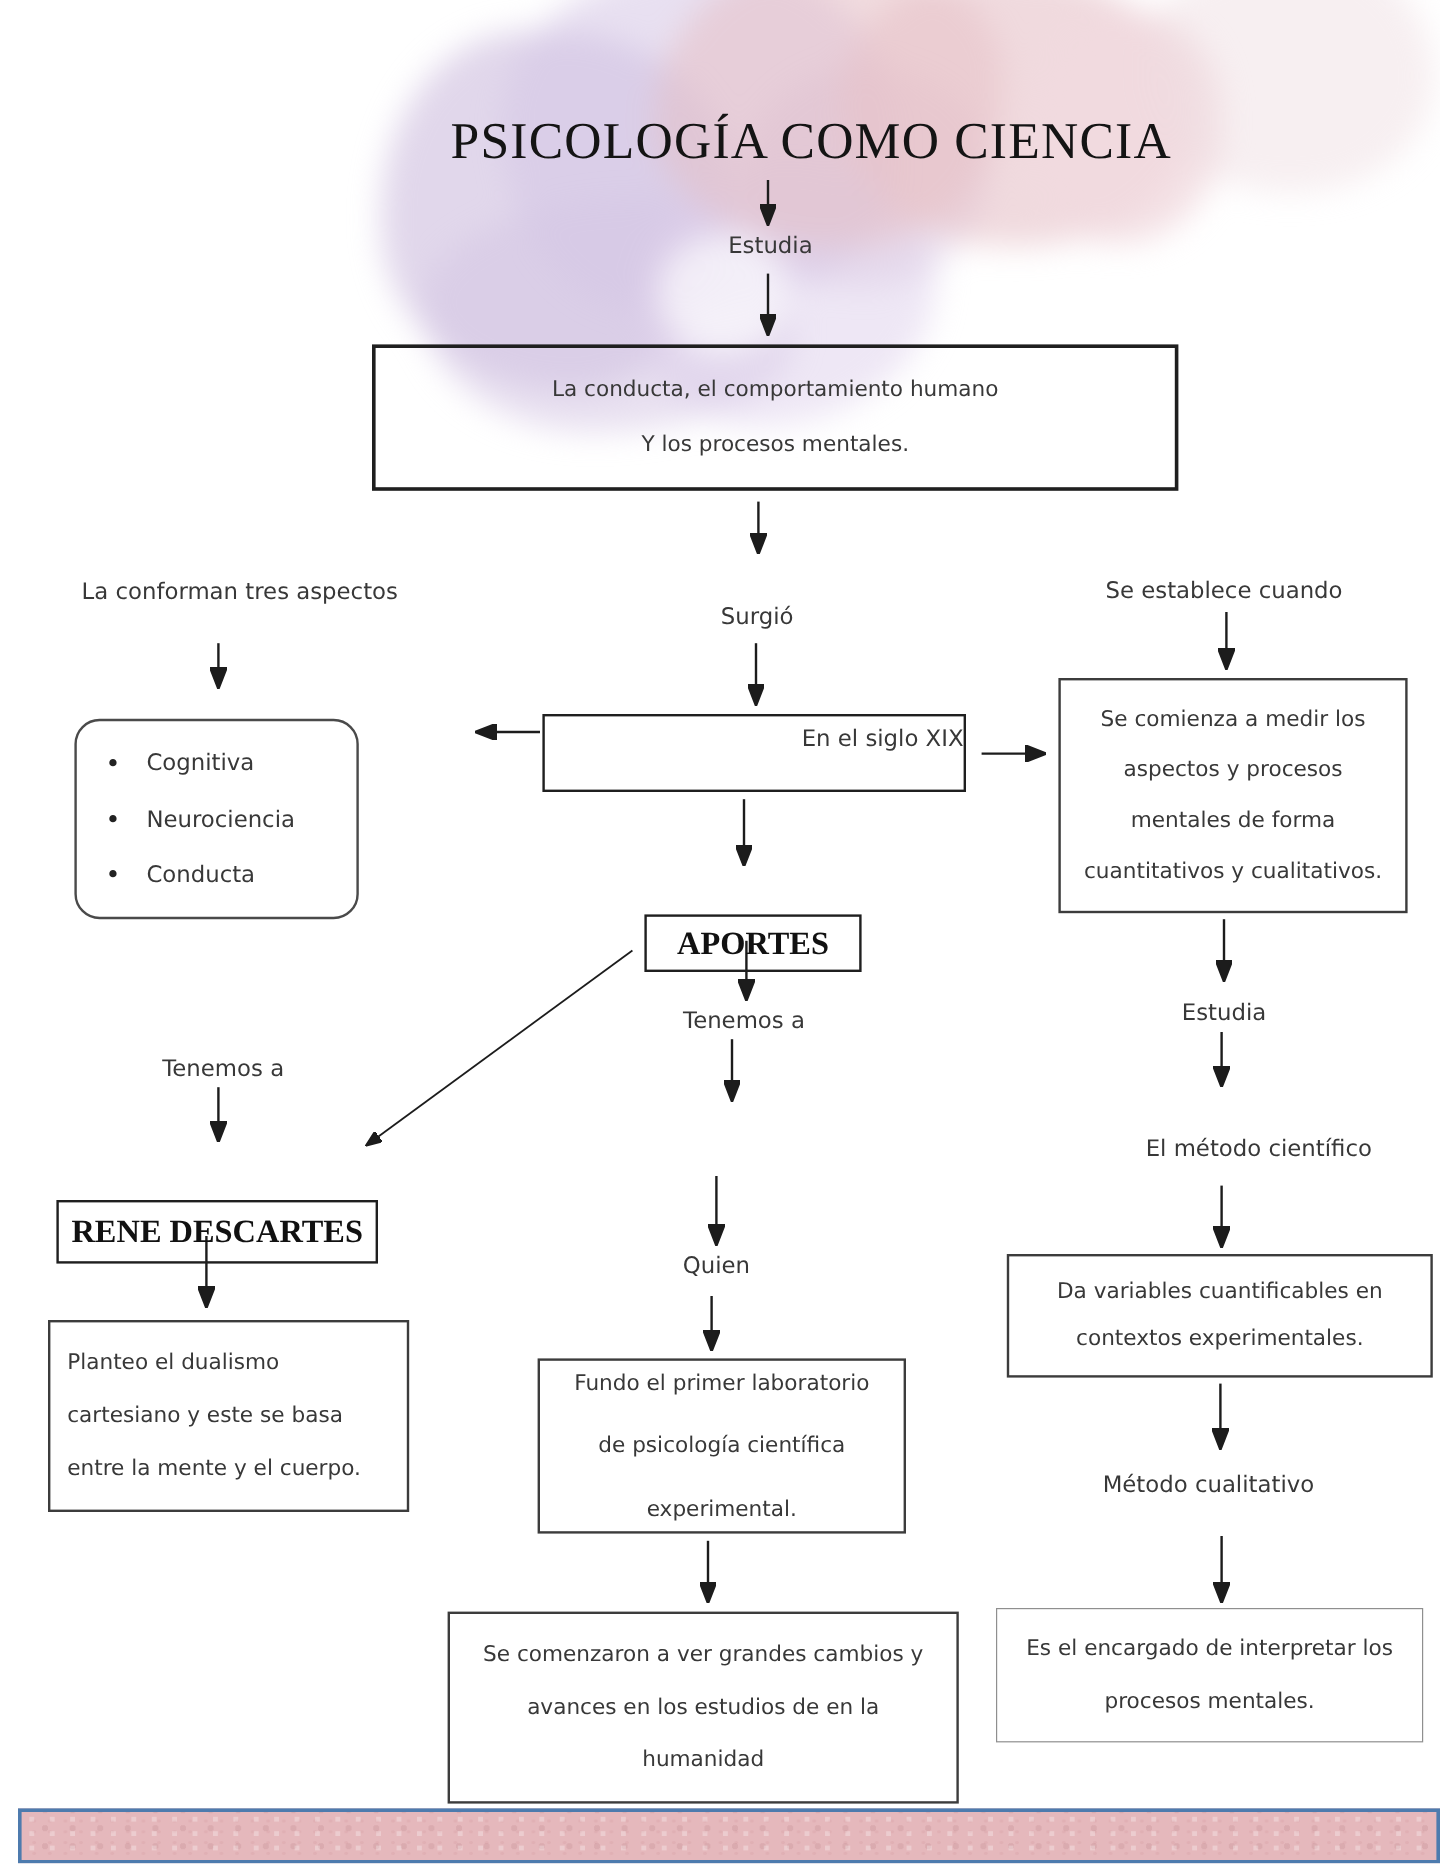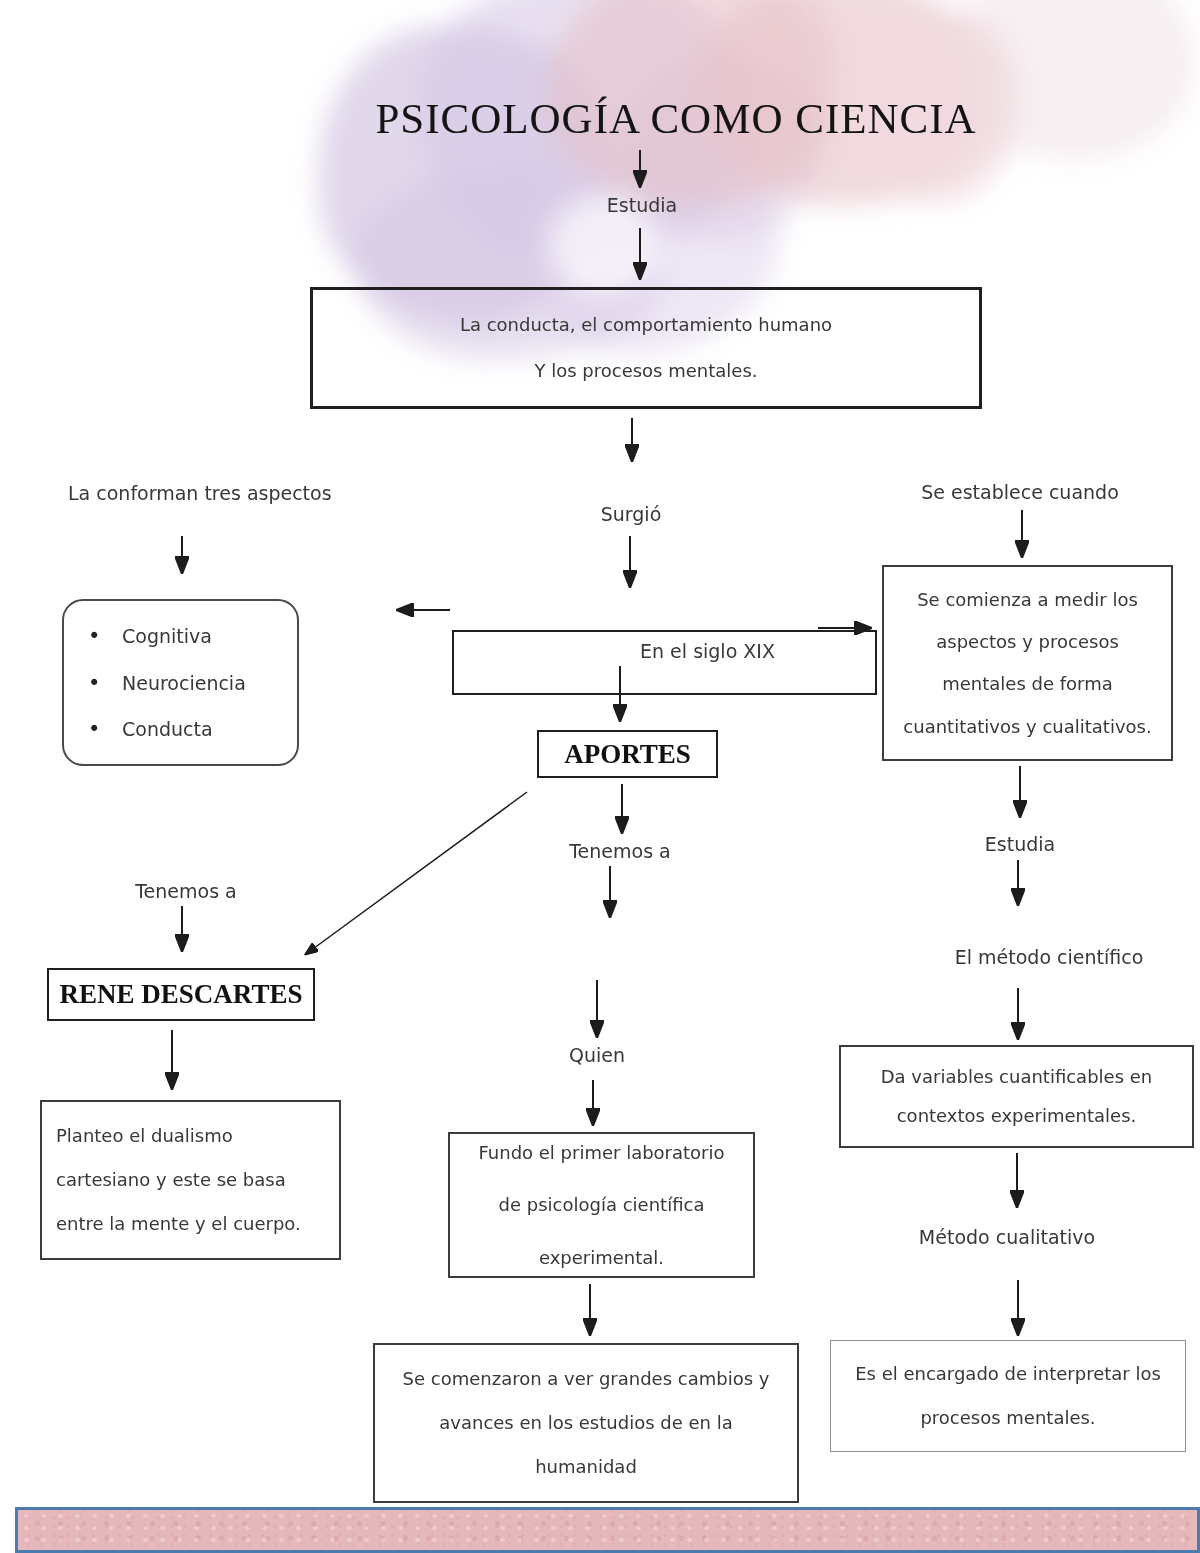"En el siglo XIX" #box-siglo { align-items: center -> flex-end; margin-top: 35px -> none; width: 425px -> 353px }
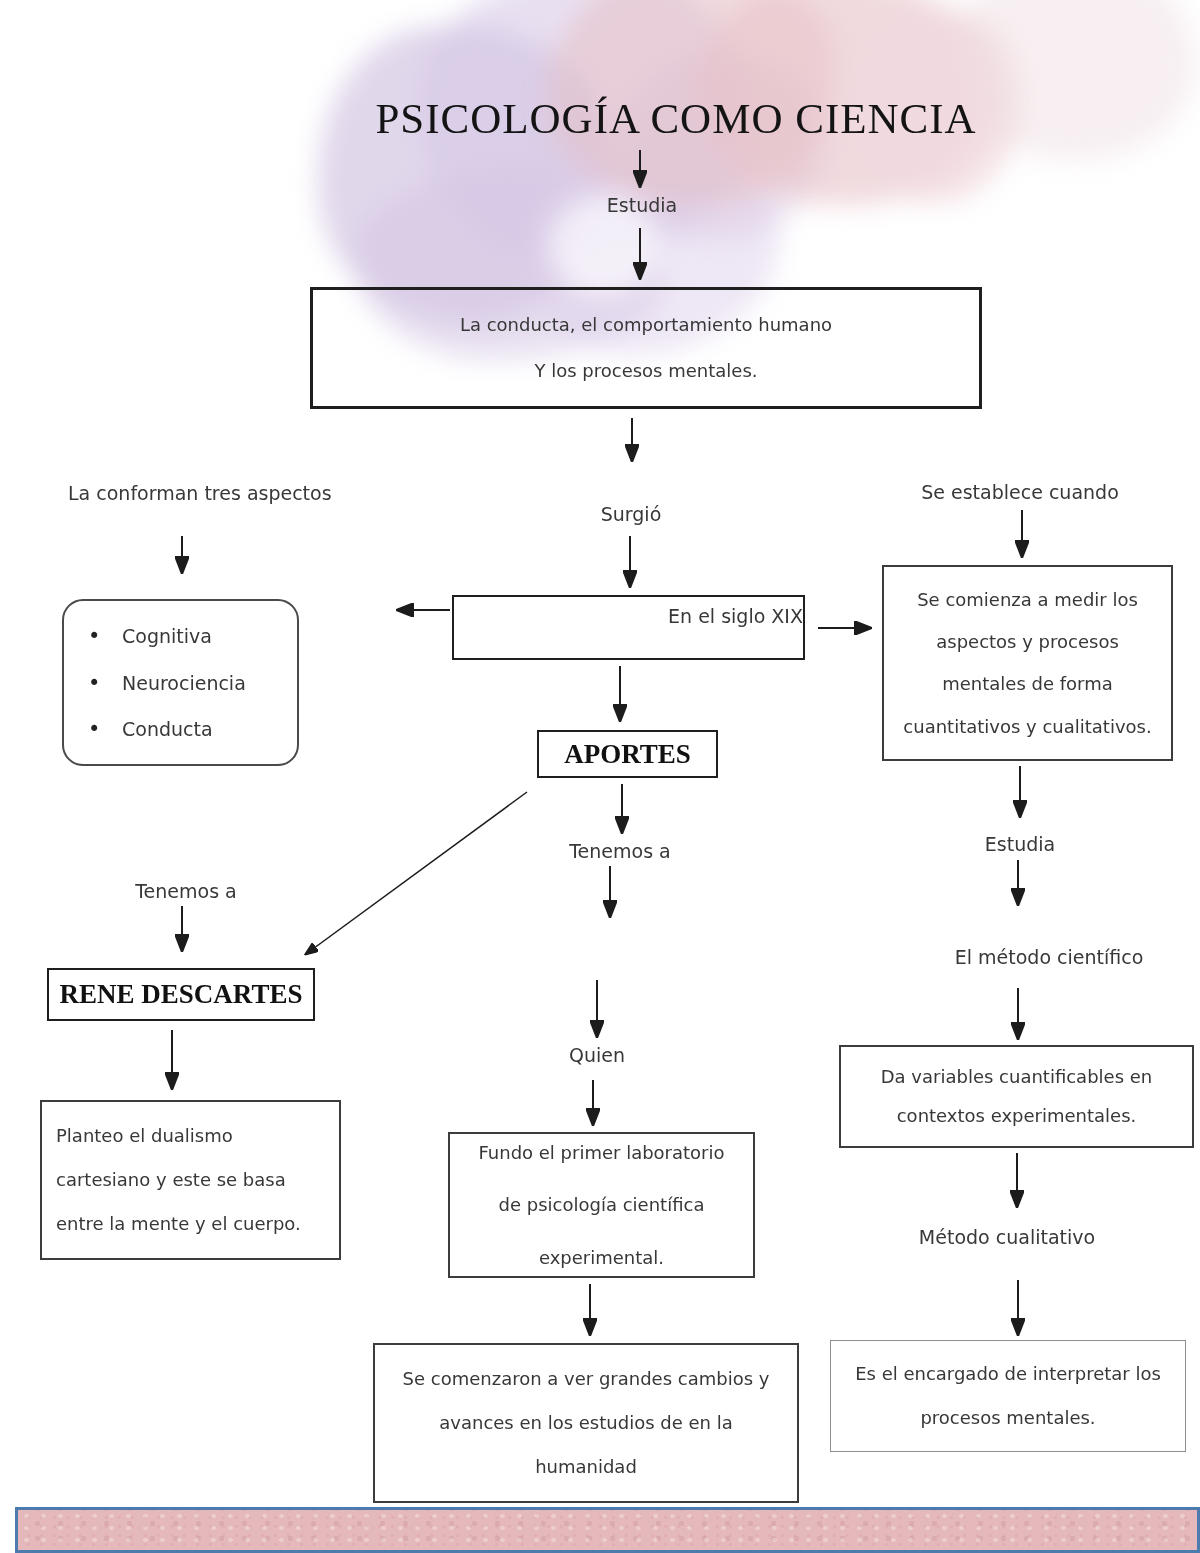"APORTES" .serifbox { margin-top: none -> 32px }
